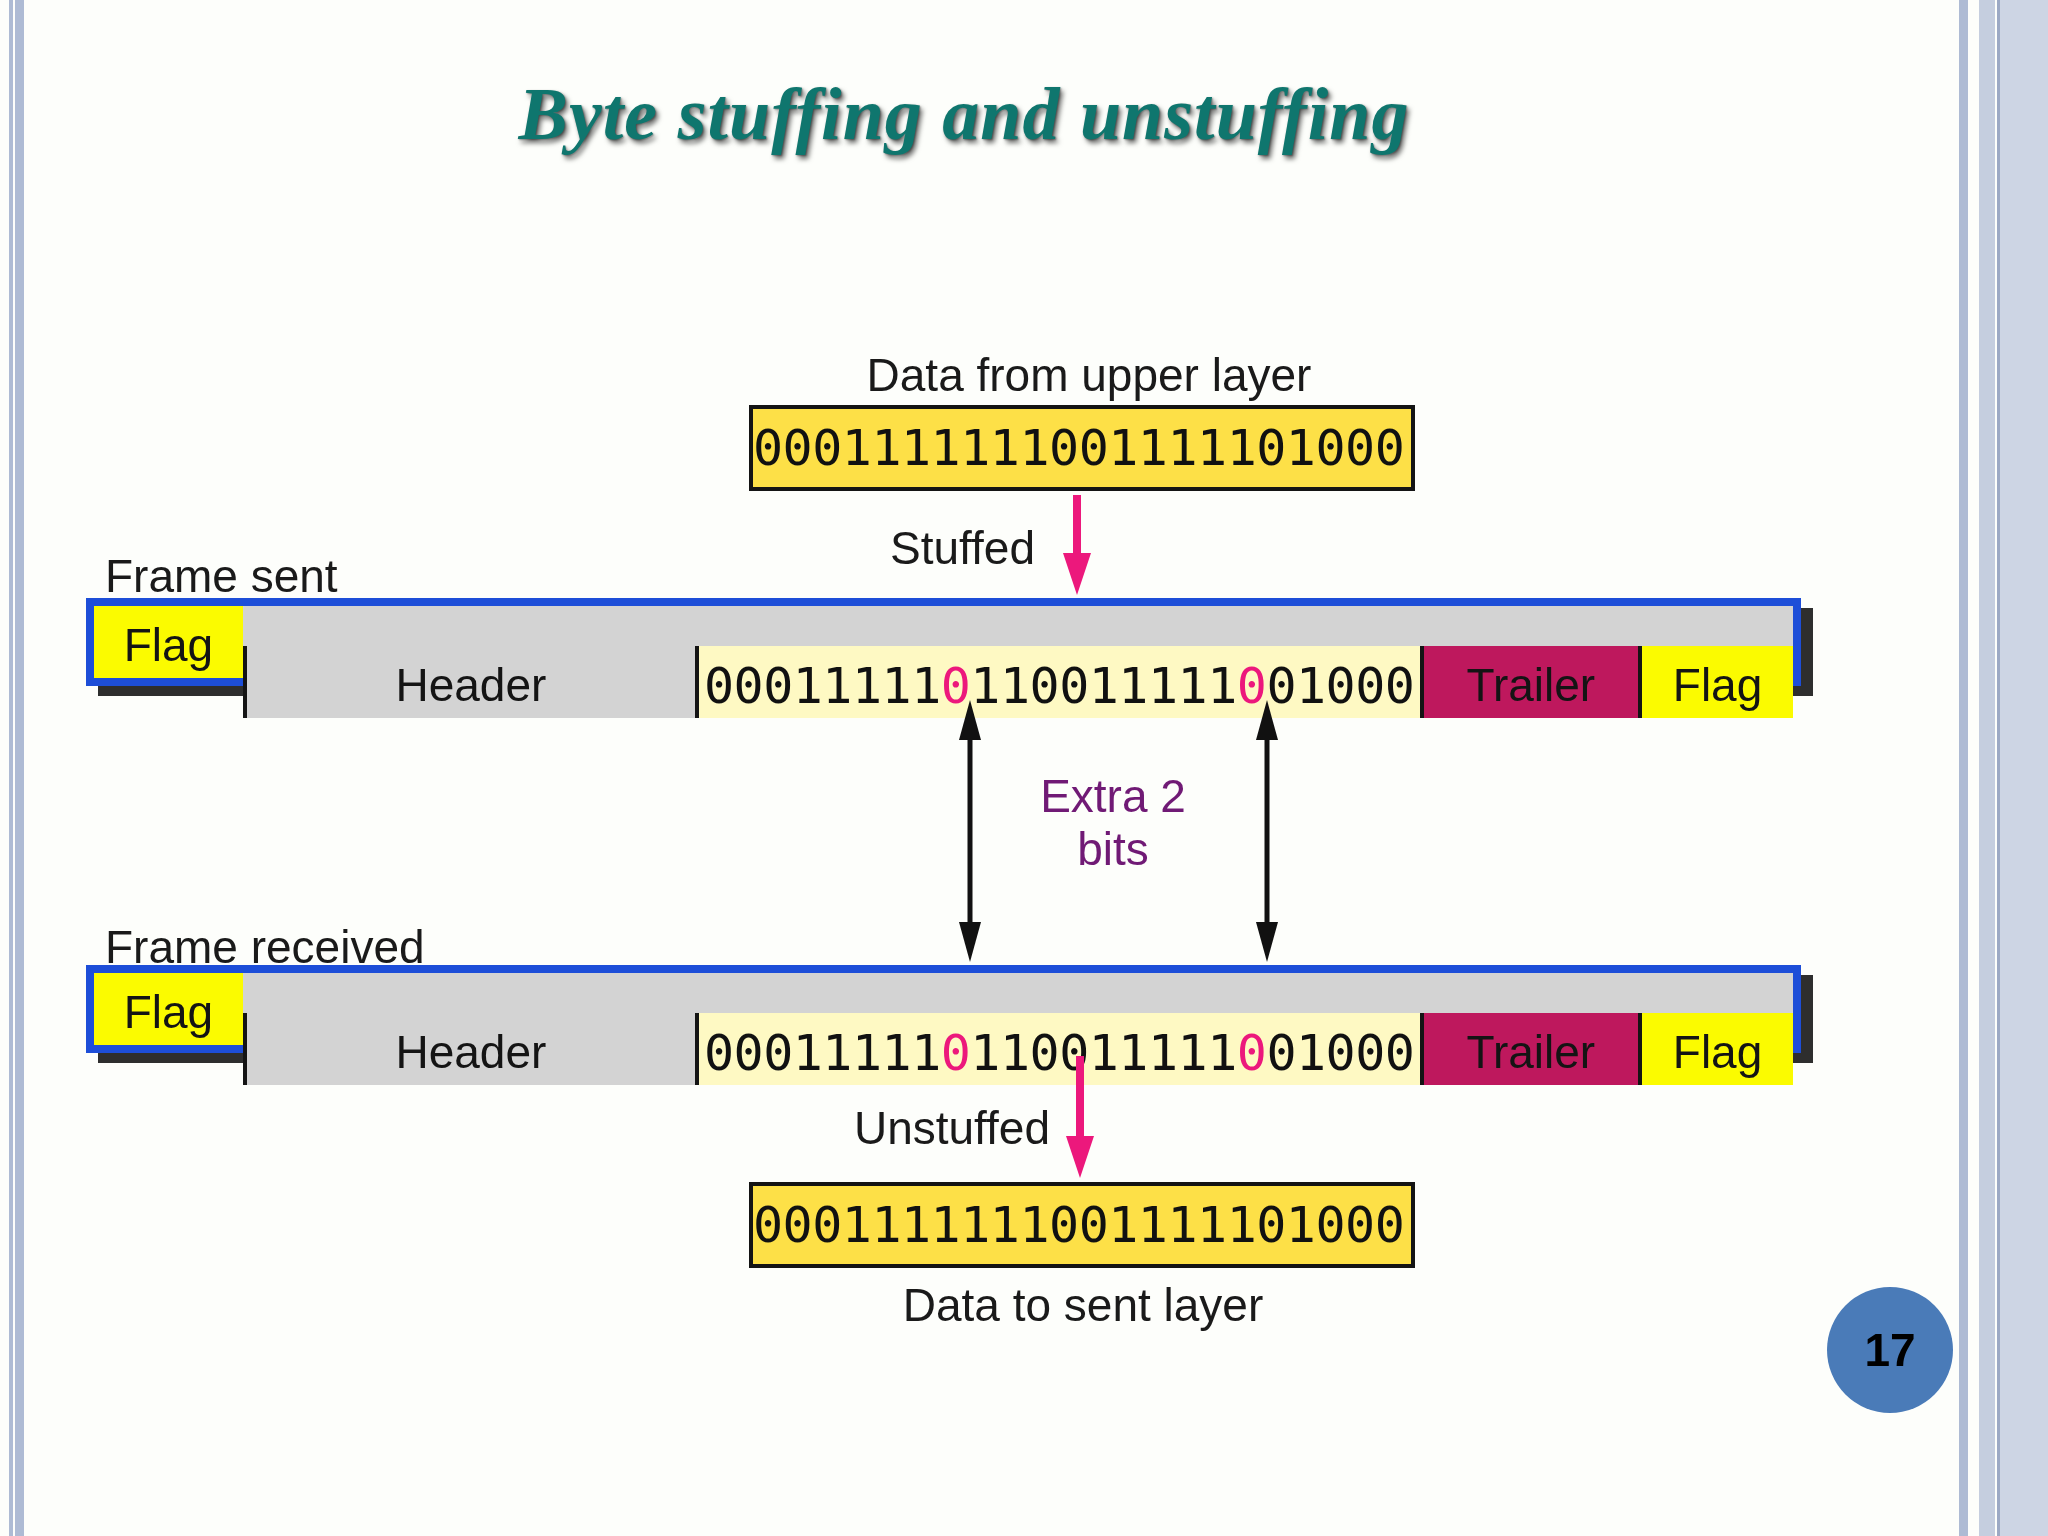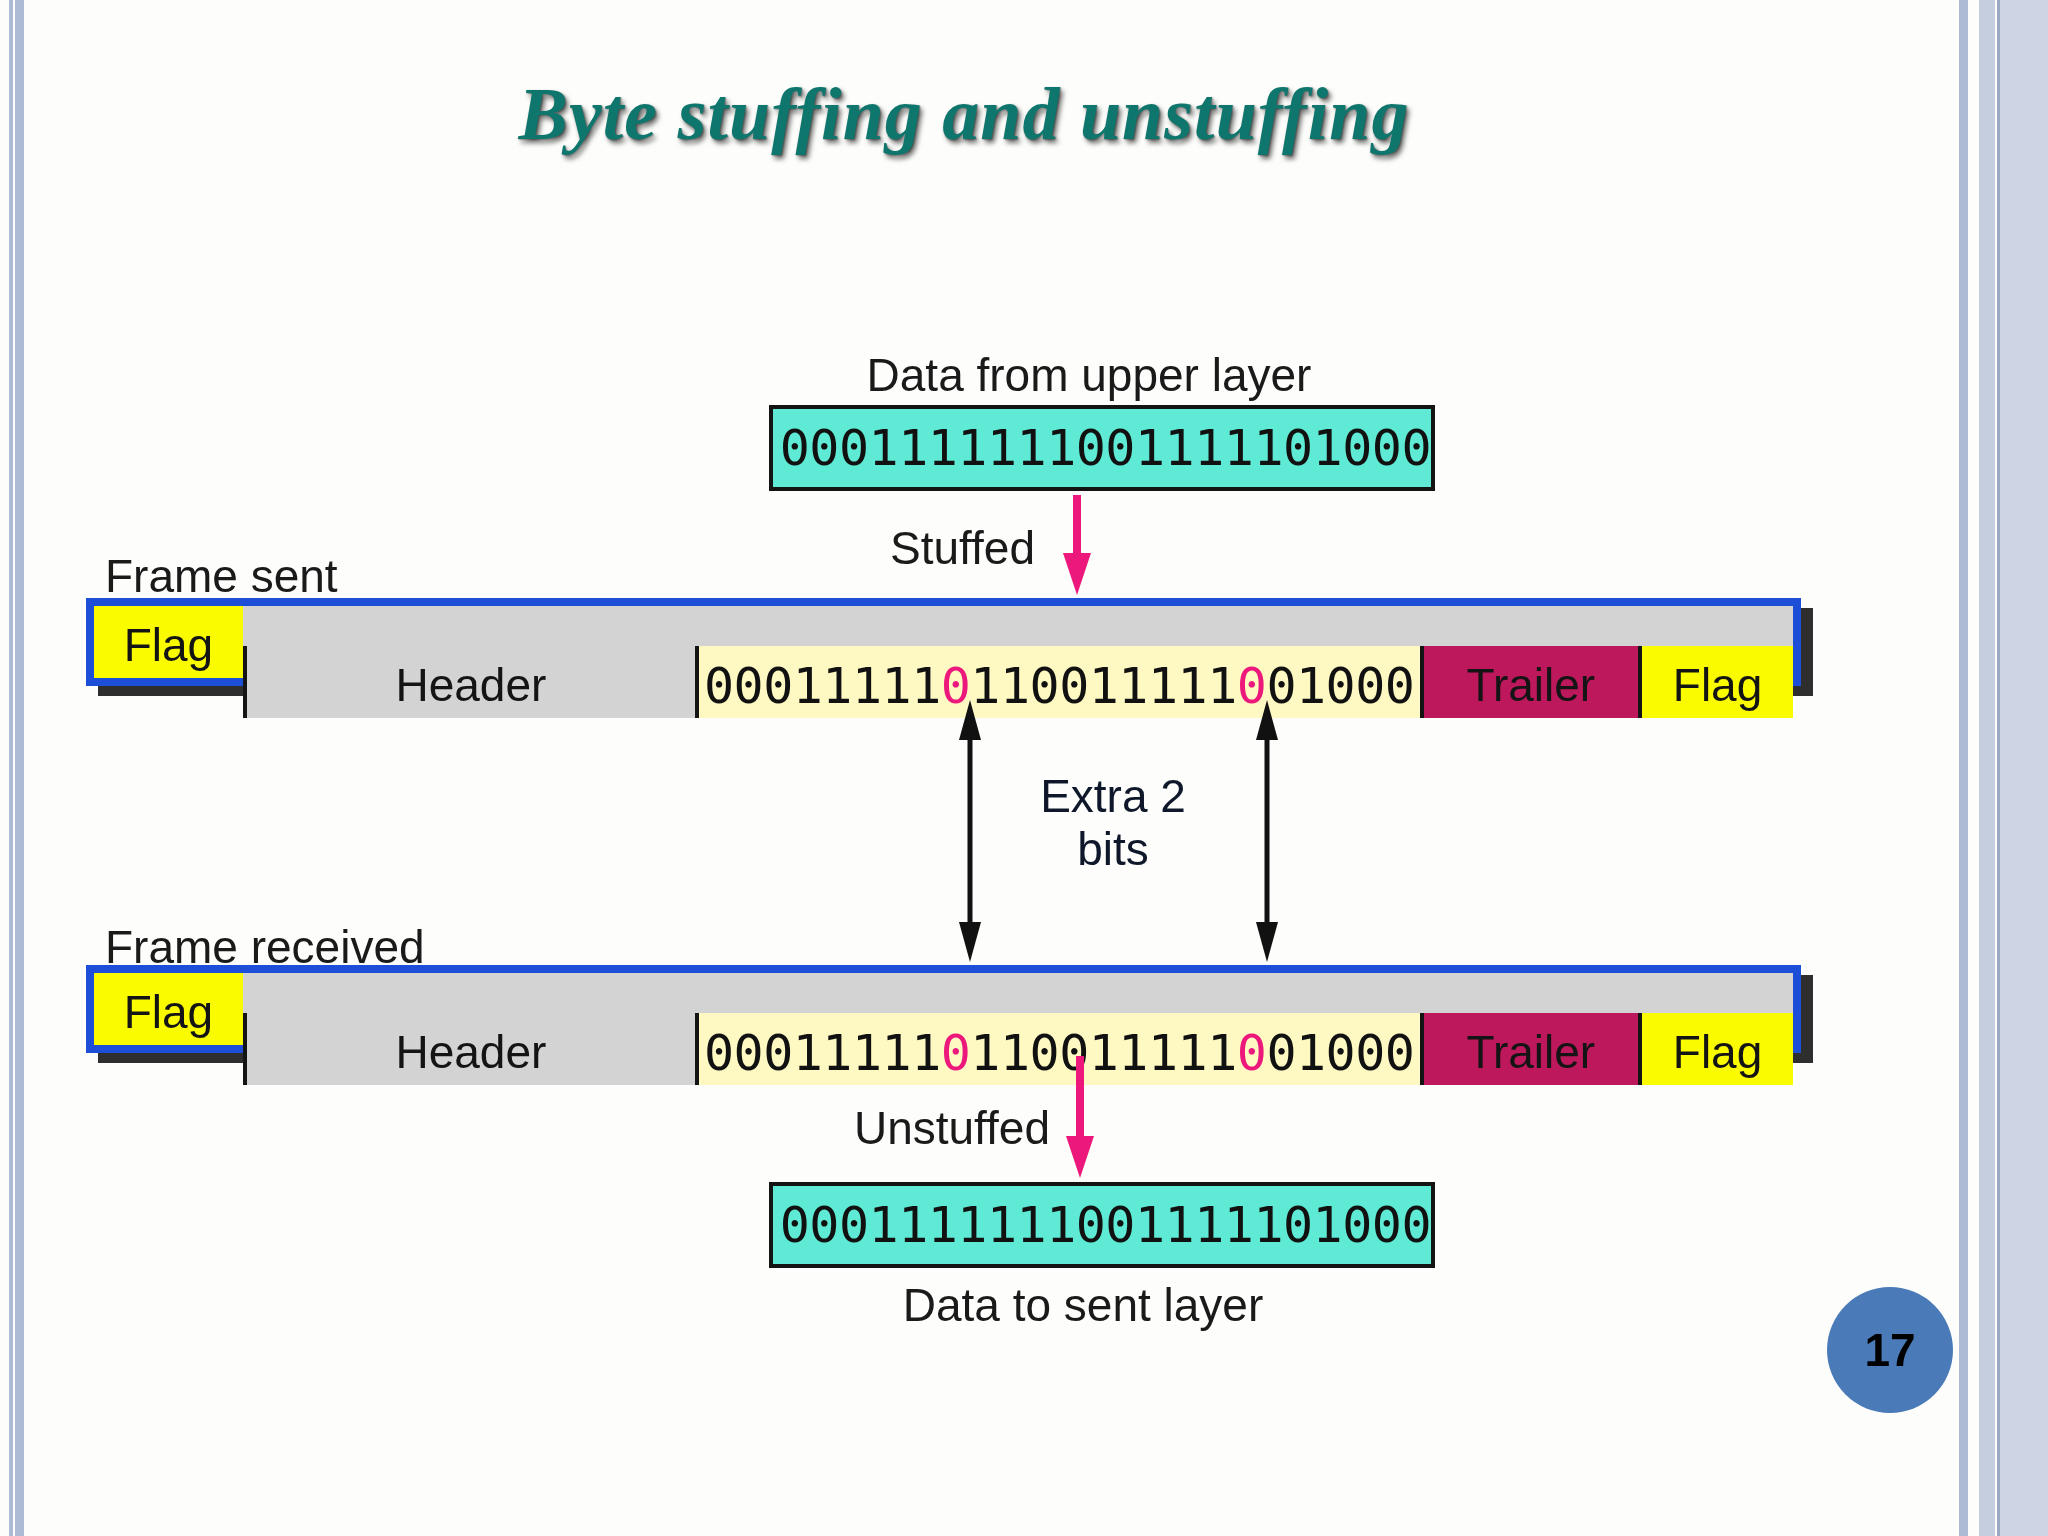"0001111111001111101000" .bitbox { background: #5eead4 -> #fde047; left: 769px -> 749px; text-align: right -> left }
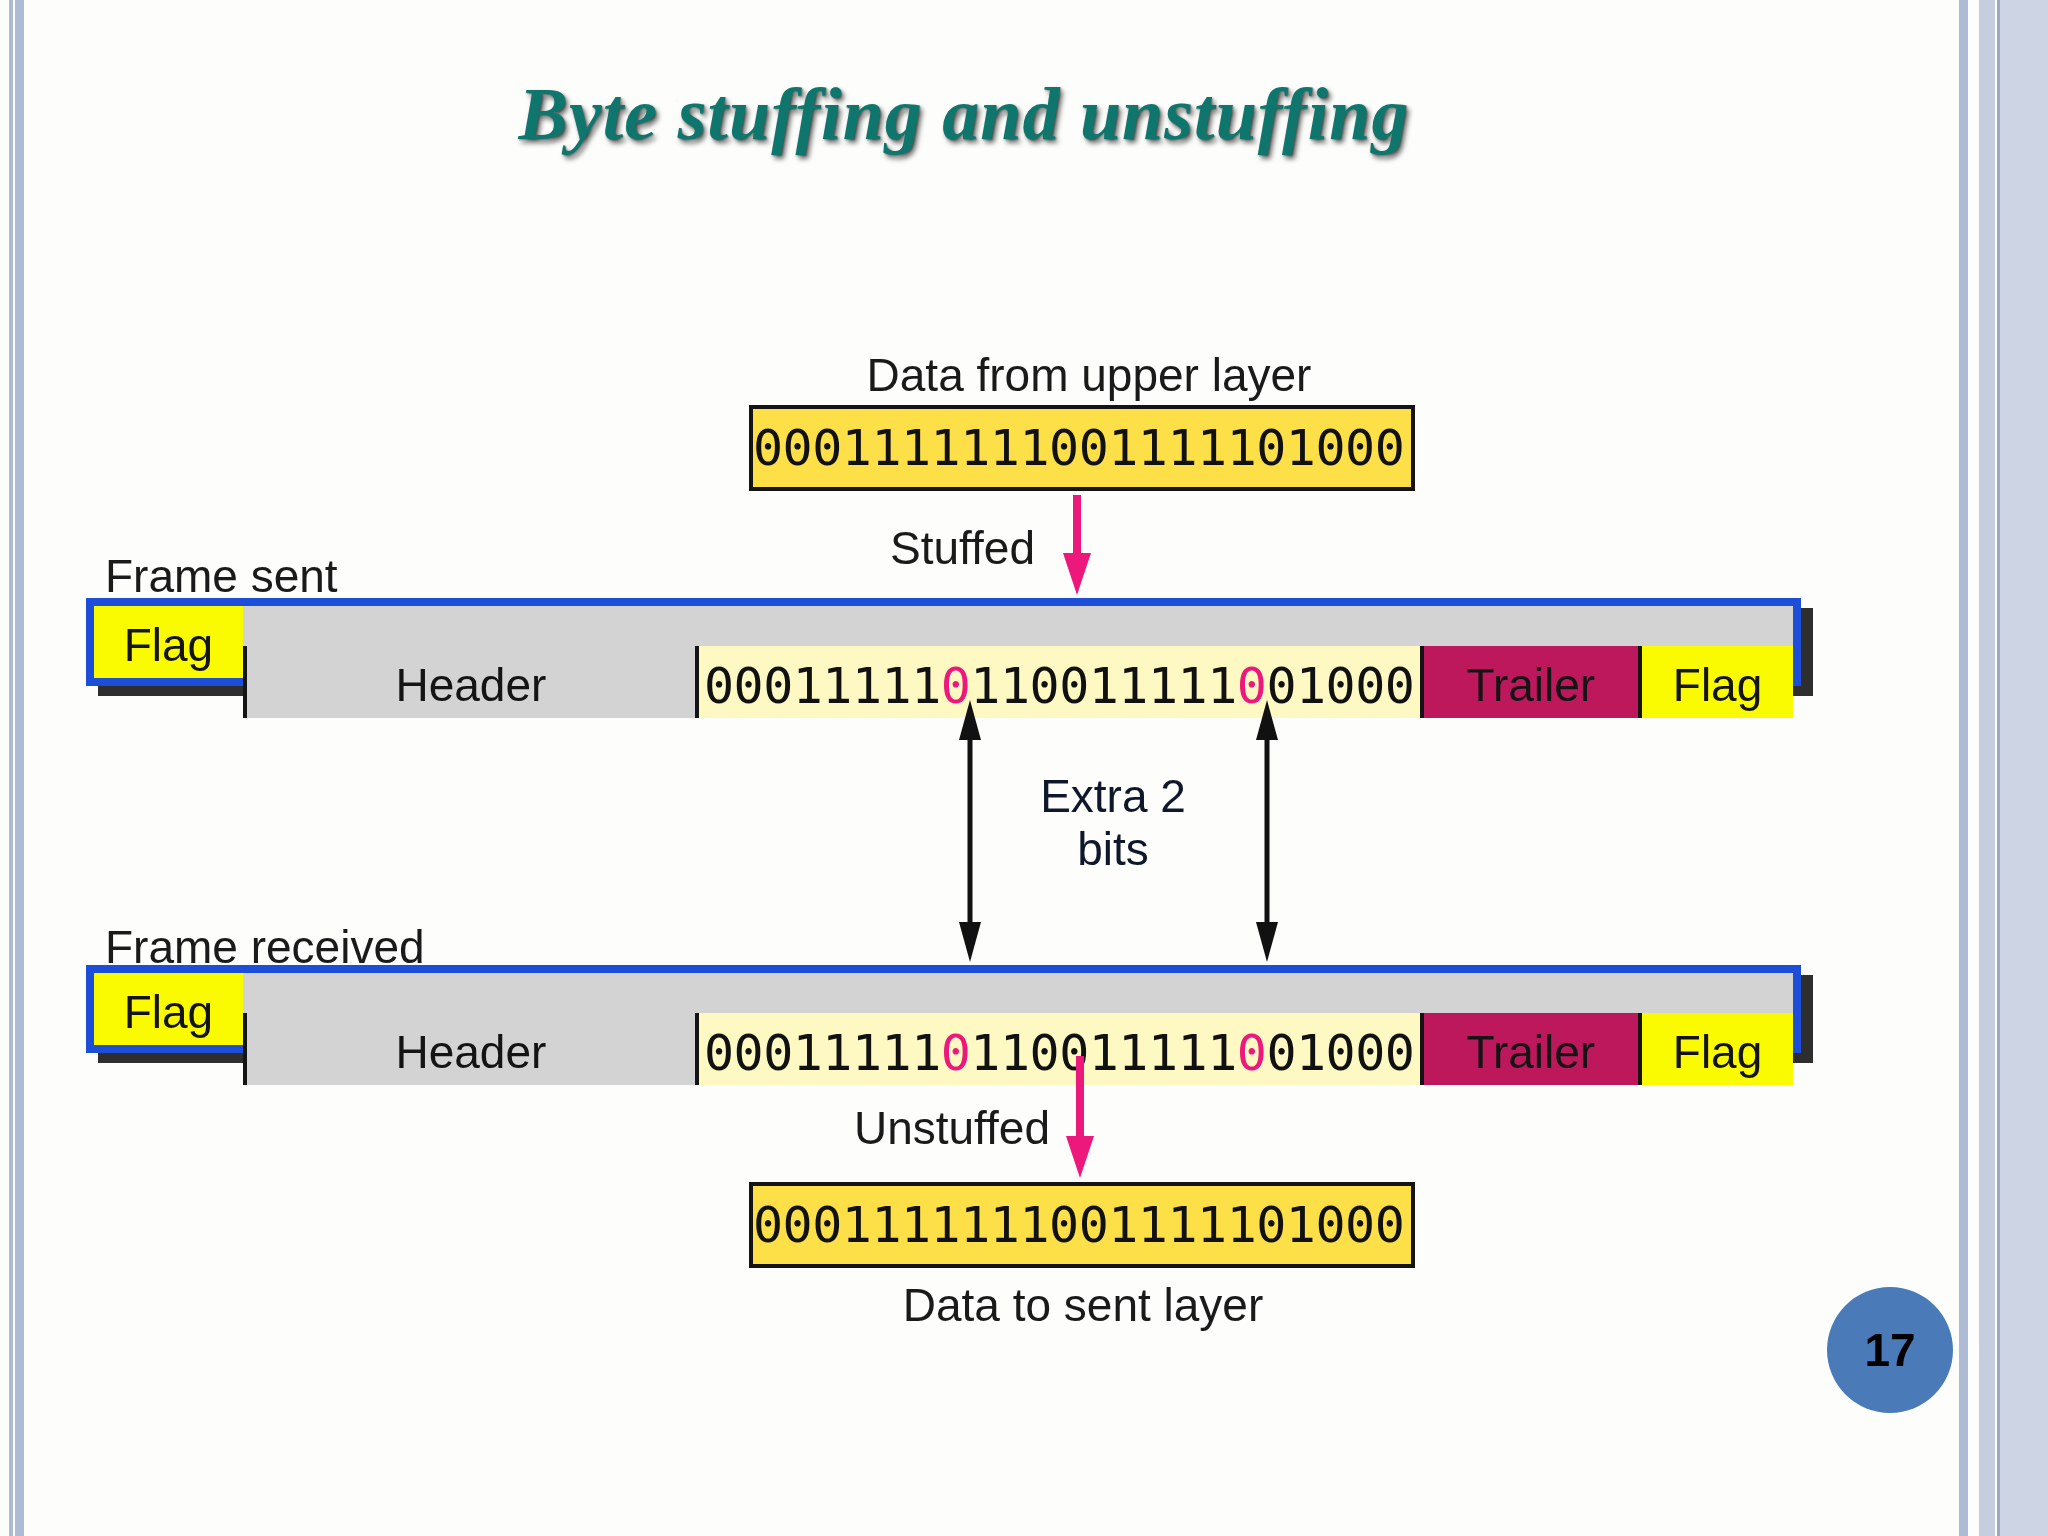"Extra 2" #lbl-extra { color: #0f172a -> #701a75 }
